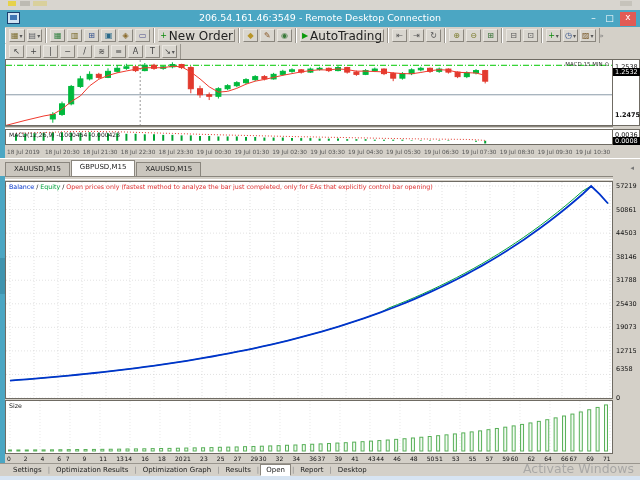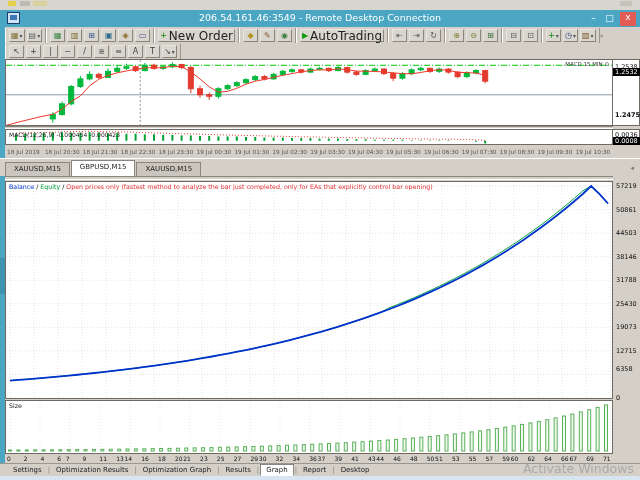"Graph" span.ttab { text: Graph -> Open }
